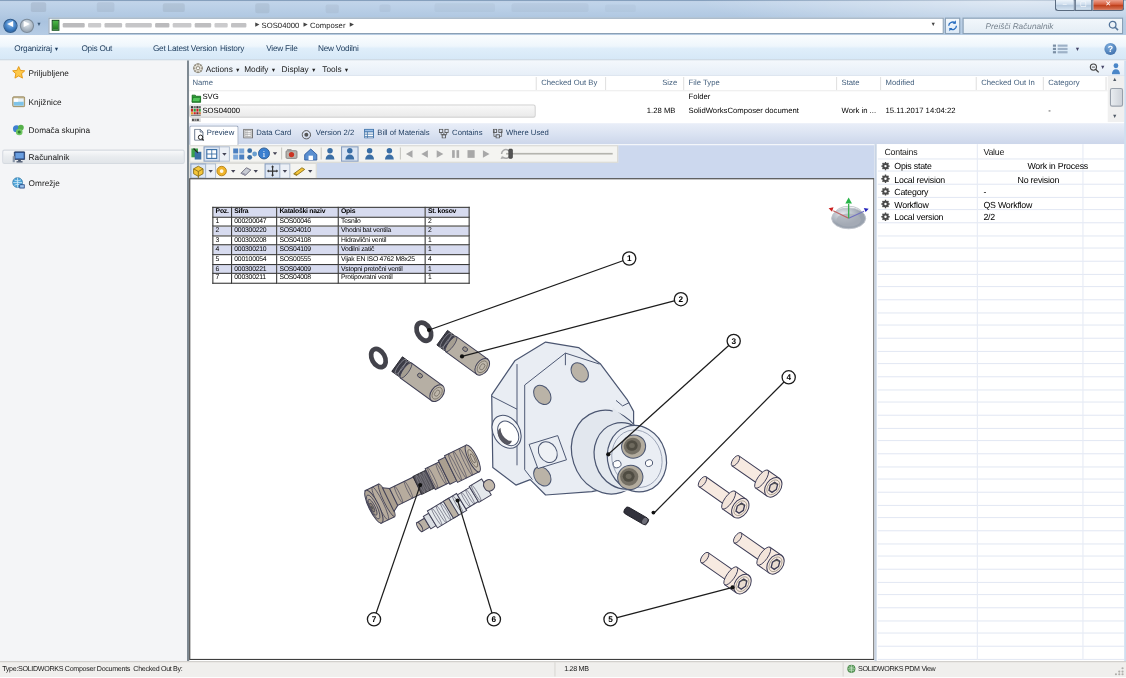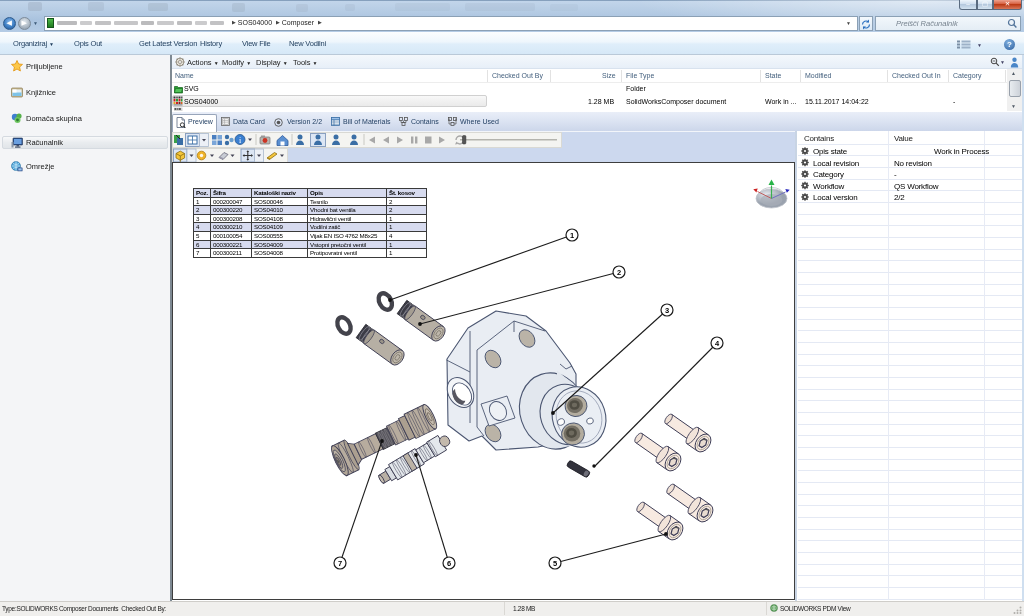"No revision" div.rtxt { left: 894px -> 925px }
